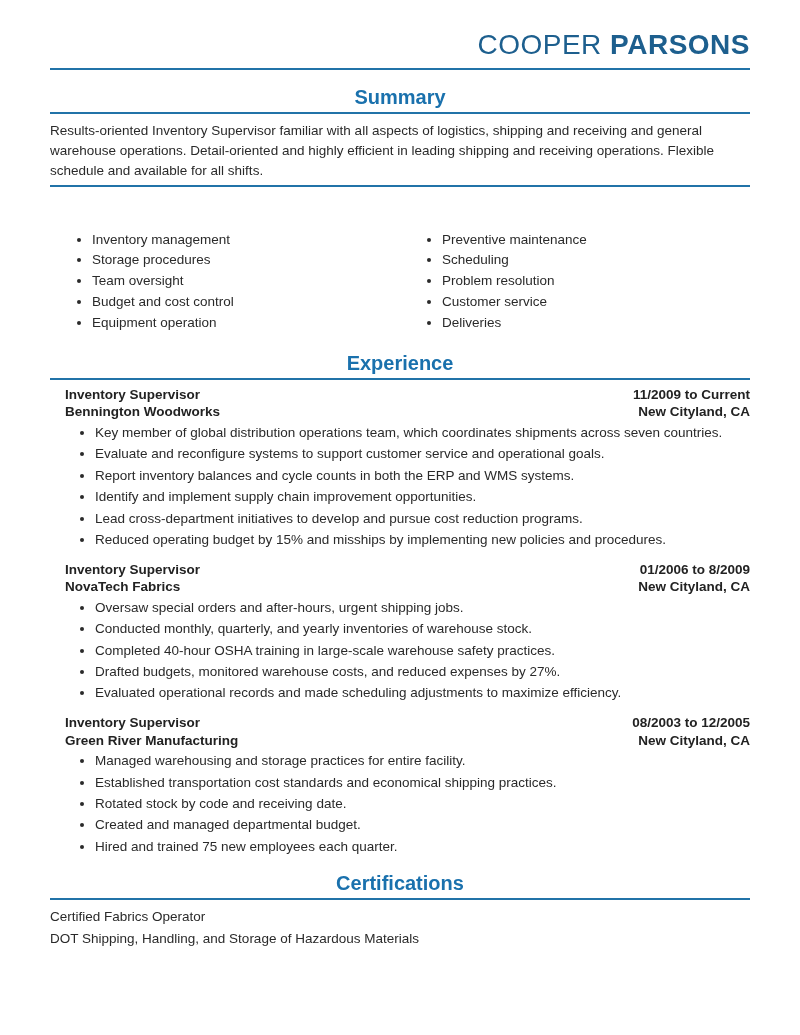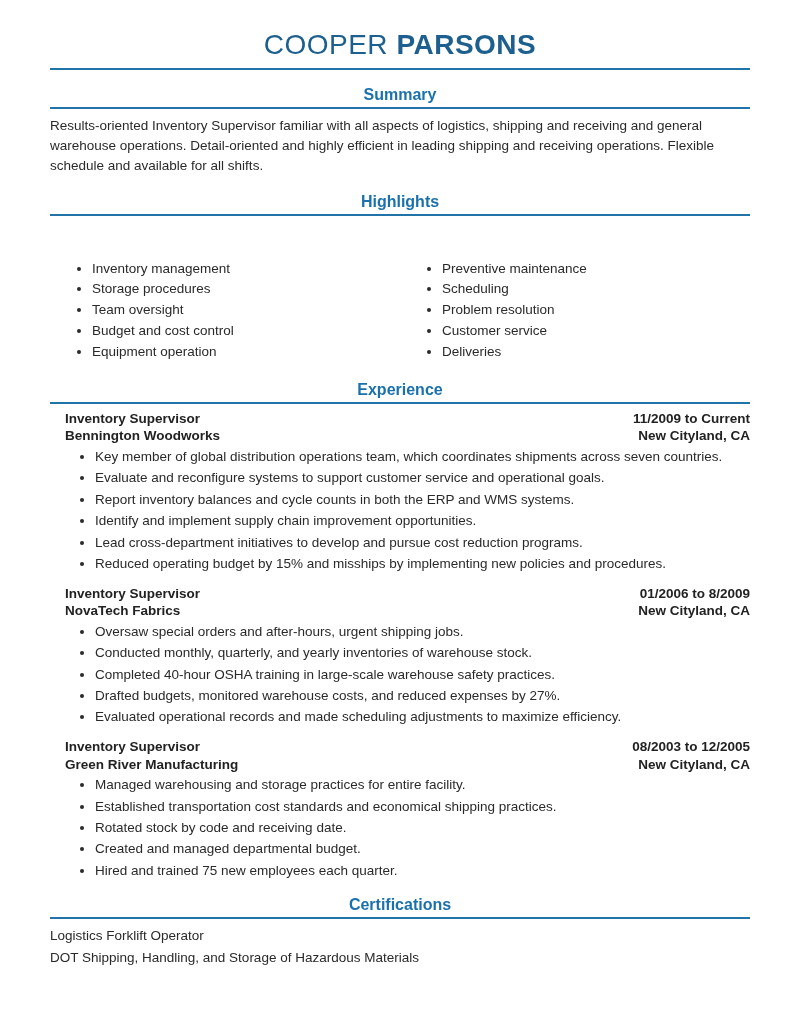"COOPER PARSONS" .name { text-align: center -> right }
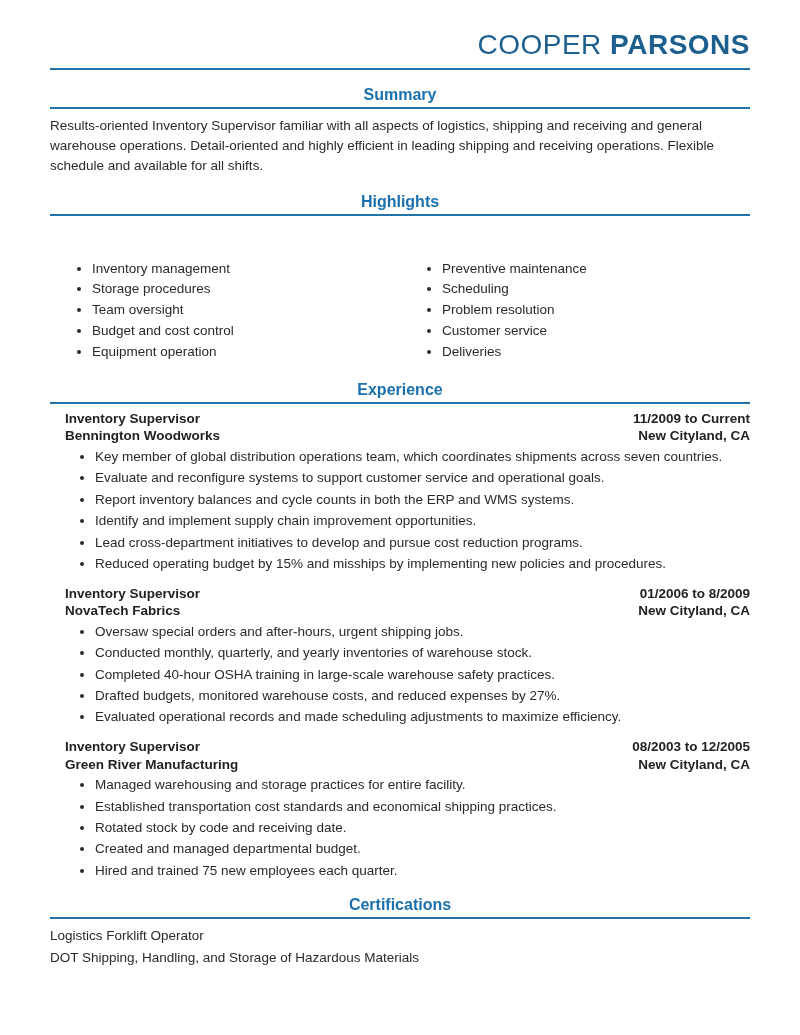"Summary" .section-title { font-size: 16px -> 20px }
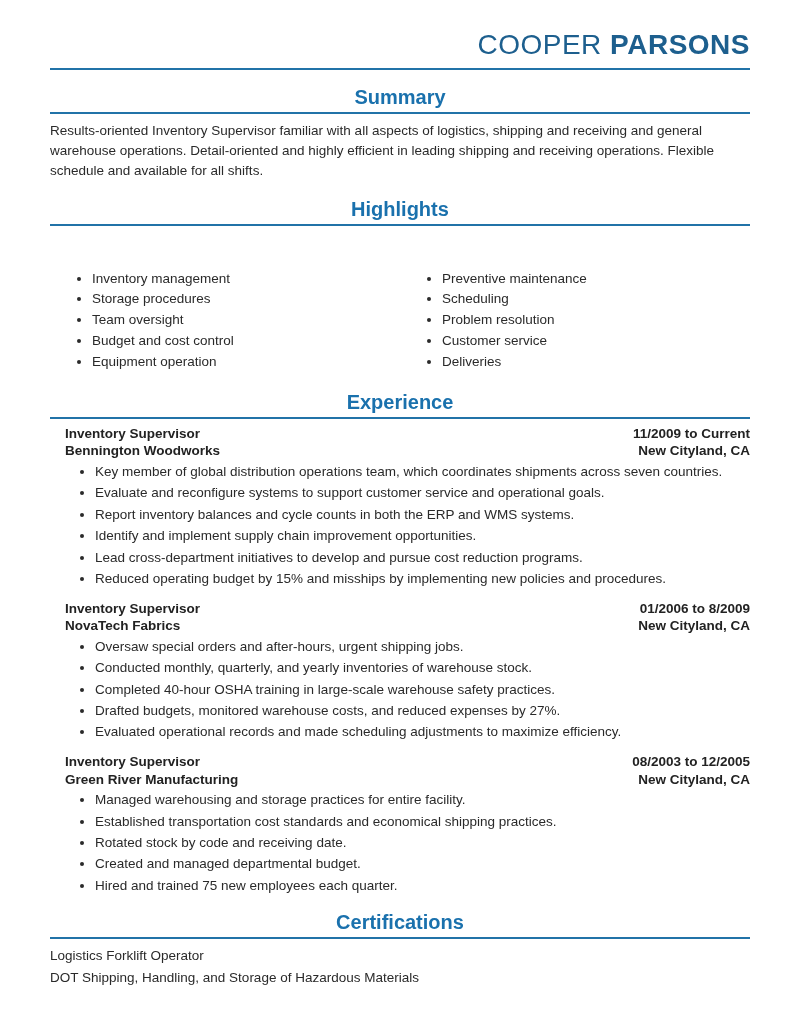"Highlights" div.section-title { html: <div>Highlights</div> -> none }
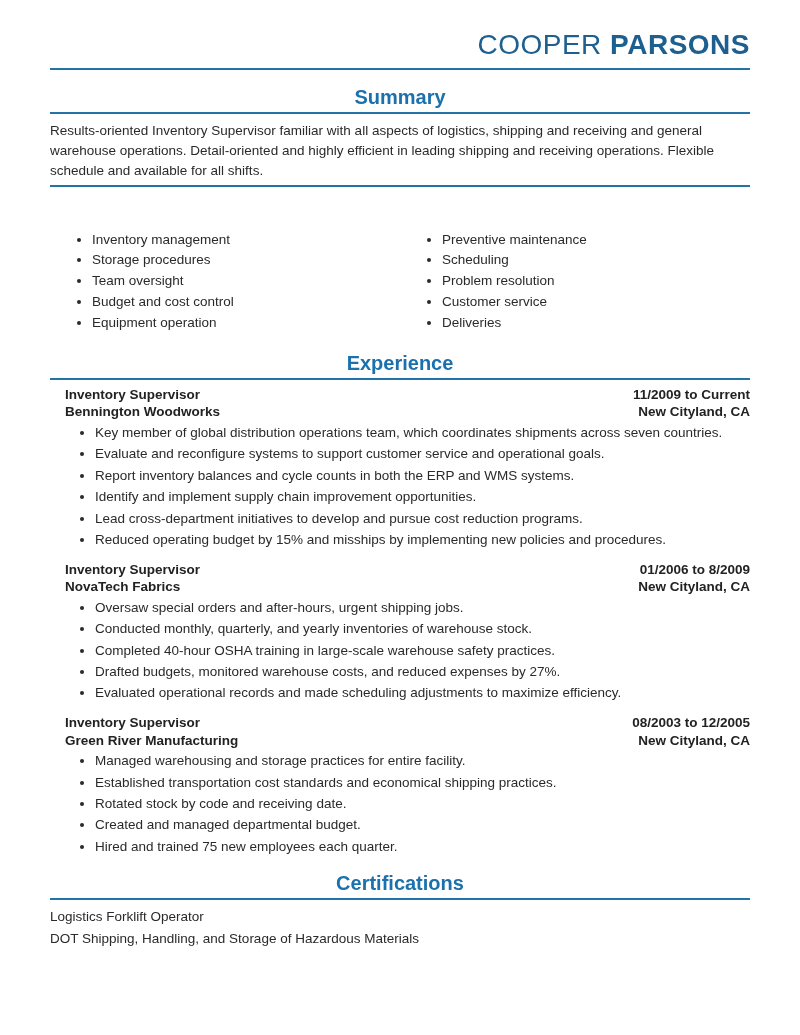"Logistics Forklift Operator" div.cert-item { text: Logistics Forklift -> Certified Fabrics }
